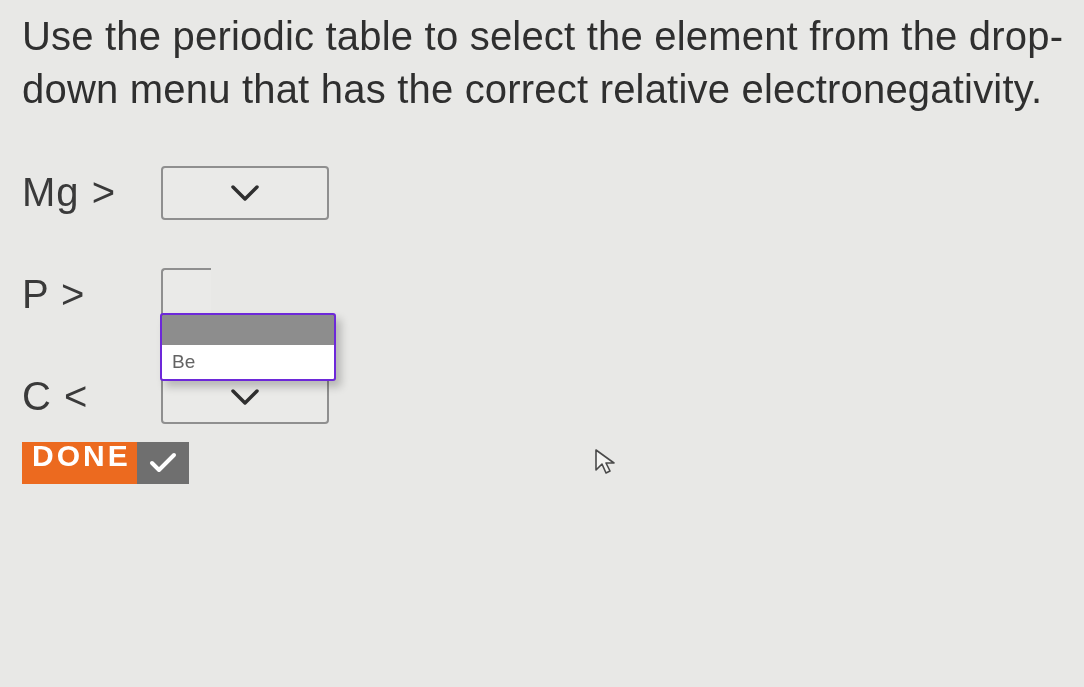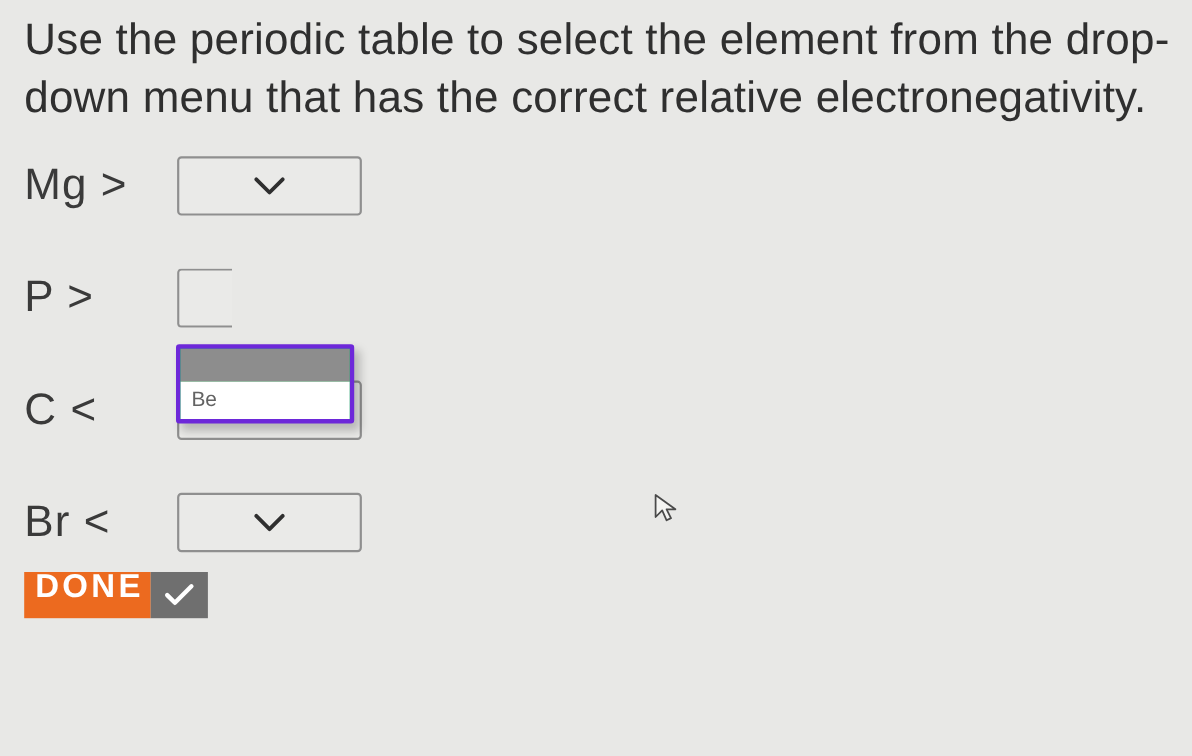"Use the periodic table to" .question { margin-bottom: 24px -> 48px }
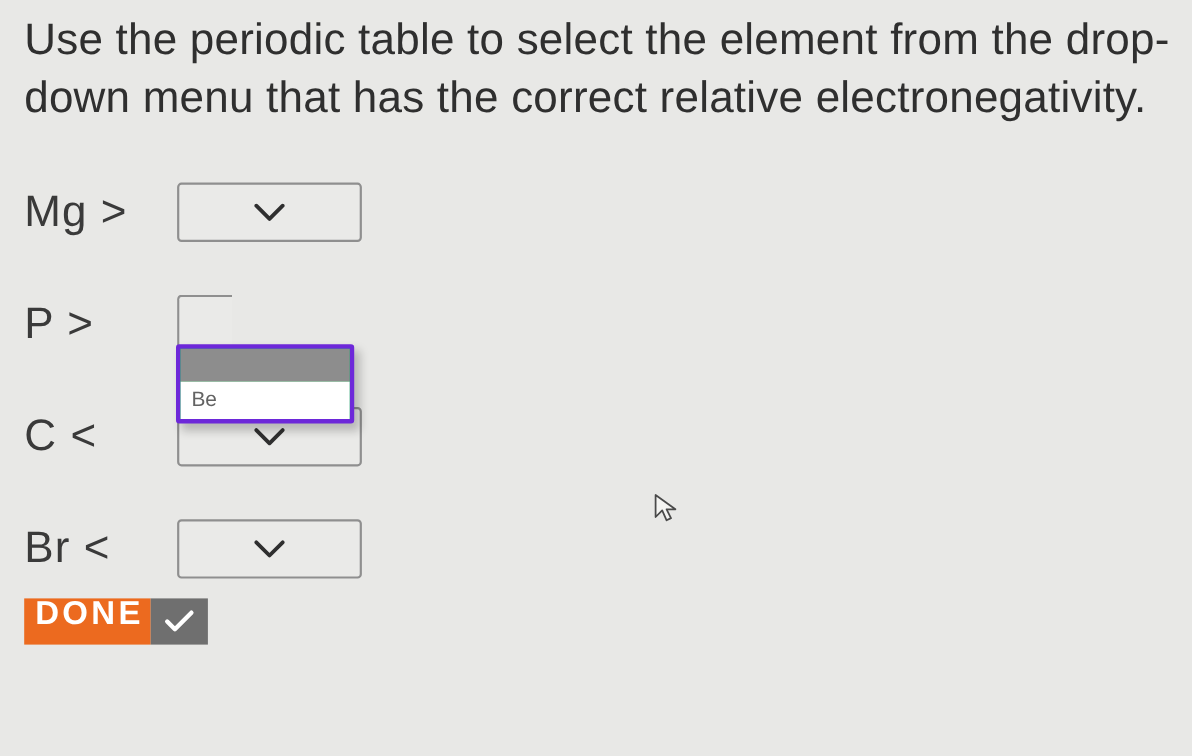"Be" .dropdown { background: #22c55e -> #7f1d1d; border: 4px solid #6d28d9 -> 2px solid #6d28d9; width: 162px -> 176px }
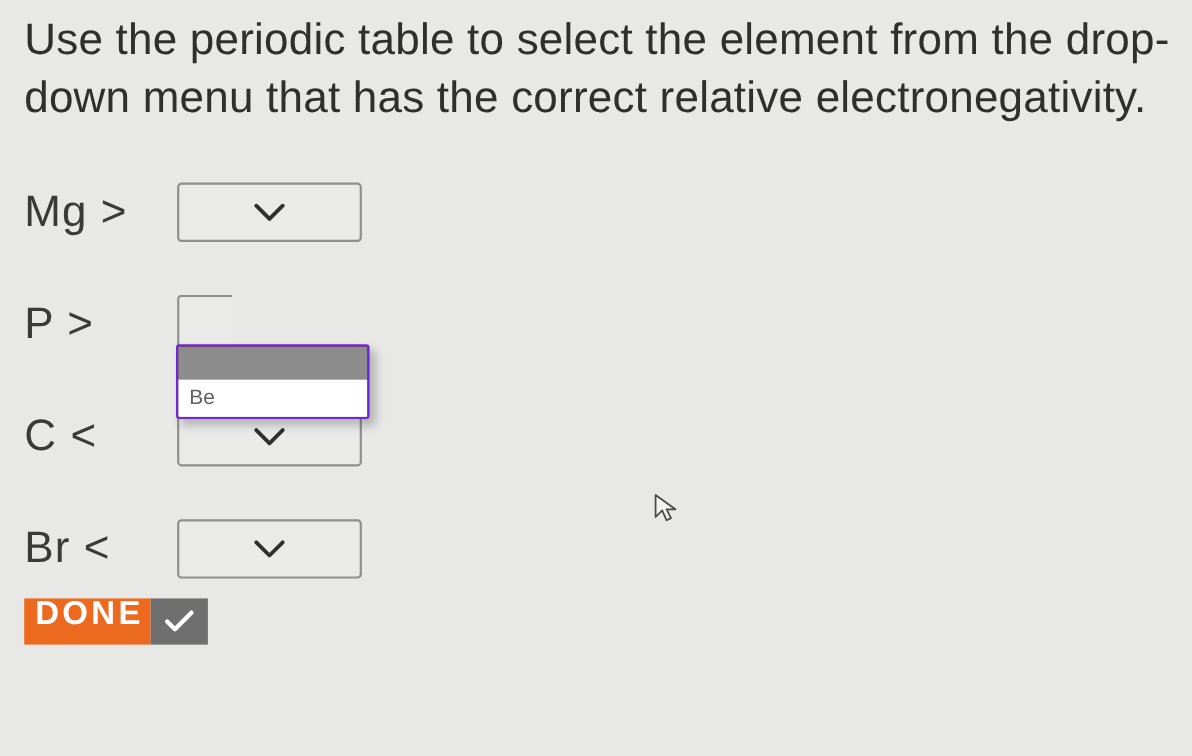"Br <" div.row { html: <div> <span>Br &lt;</span> <div> <span> <svg> <path></path> </svg> </span> </div> </div> -> none }
